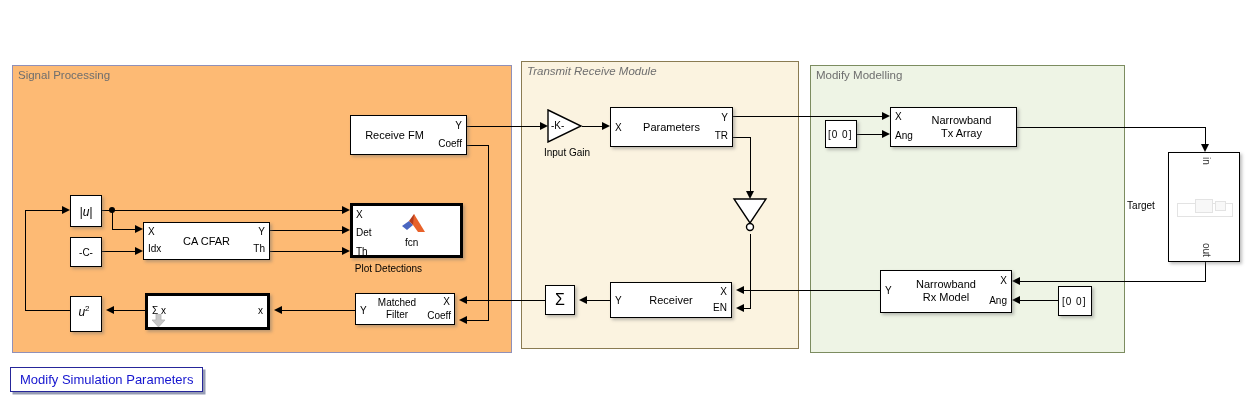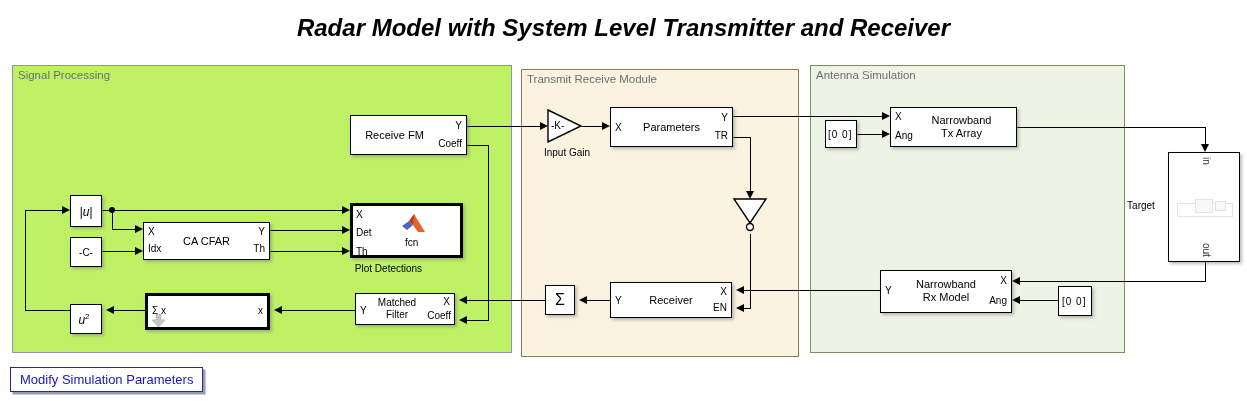"Radar Model with System Level" div.title { html: <div>Radar Model with System Level Transmitter and Receiver</div> -> none }
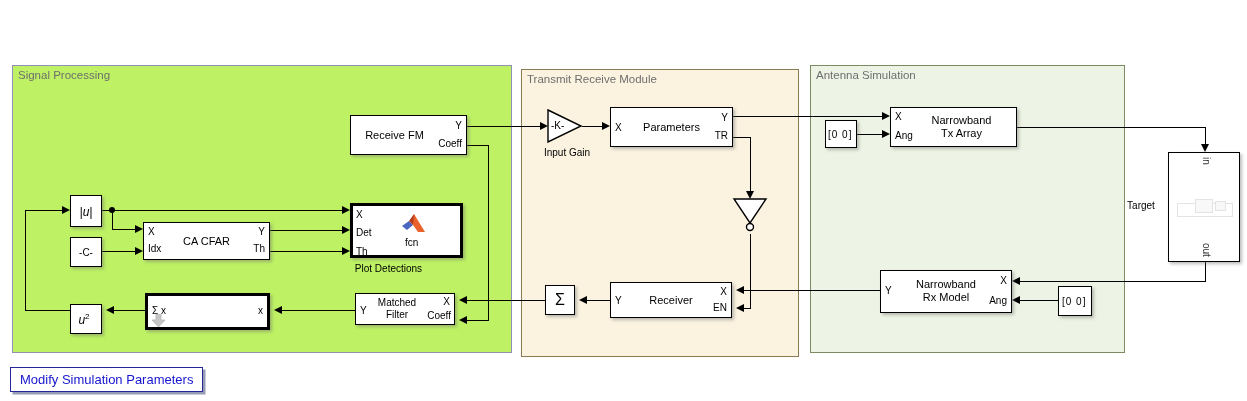"Signal Processing" div.region { background: #bef264 -> #fdba74 }
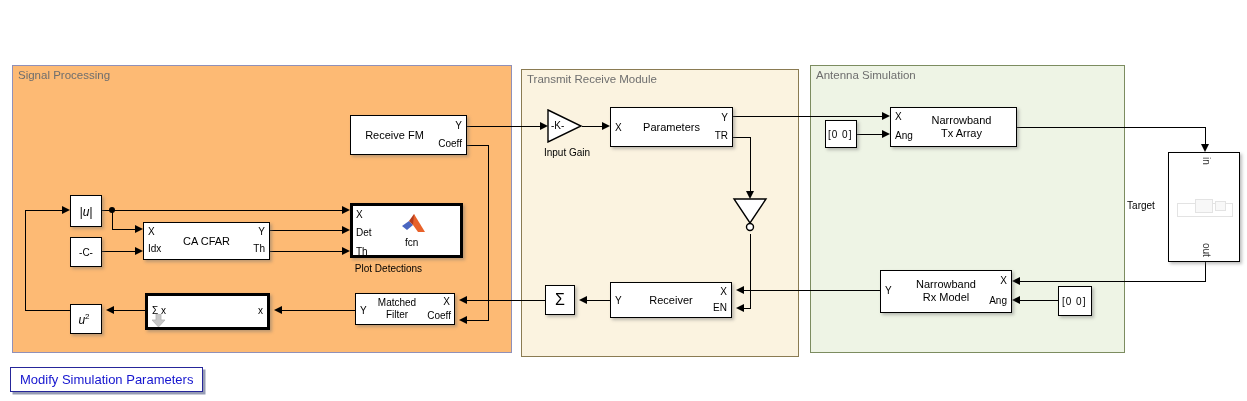"Transmit Receive Module" div.region { font-style: none -> italic; top: 69px -> 61px }
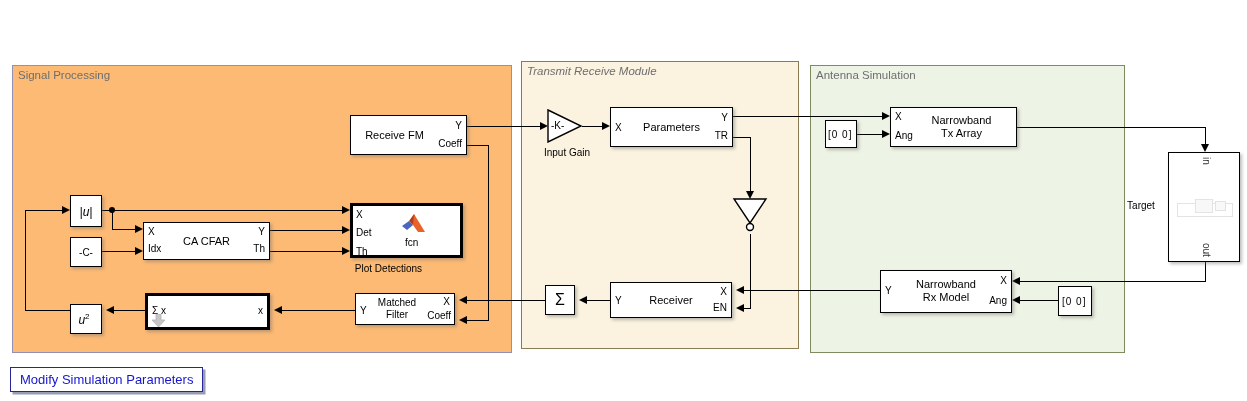"Antenna Simulation" span.region-label { text: Antenna Simulation -> Modify Modelling }
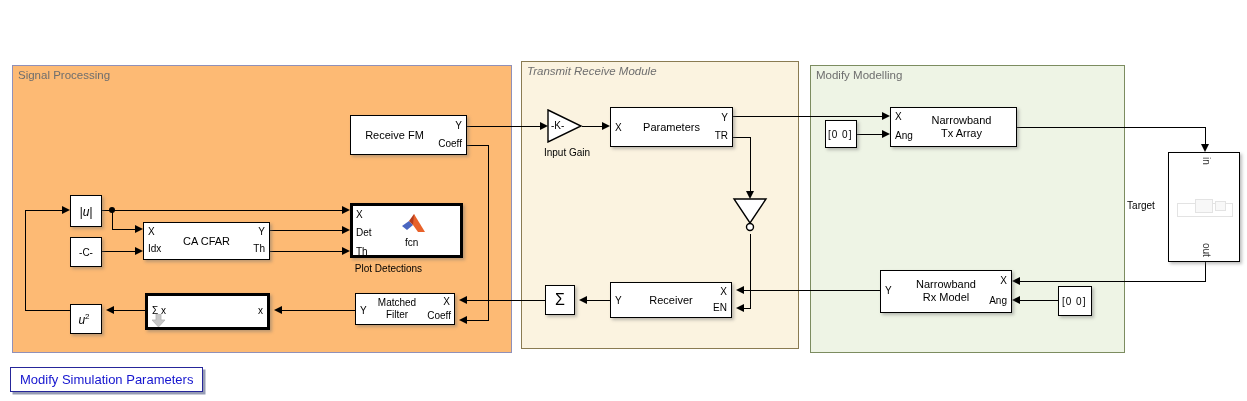"u2" div.blk { height: 30px -> 36px; top: 304px -> 296px }
